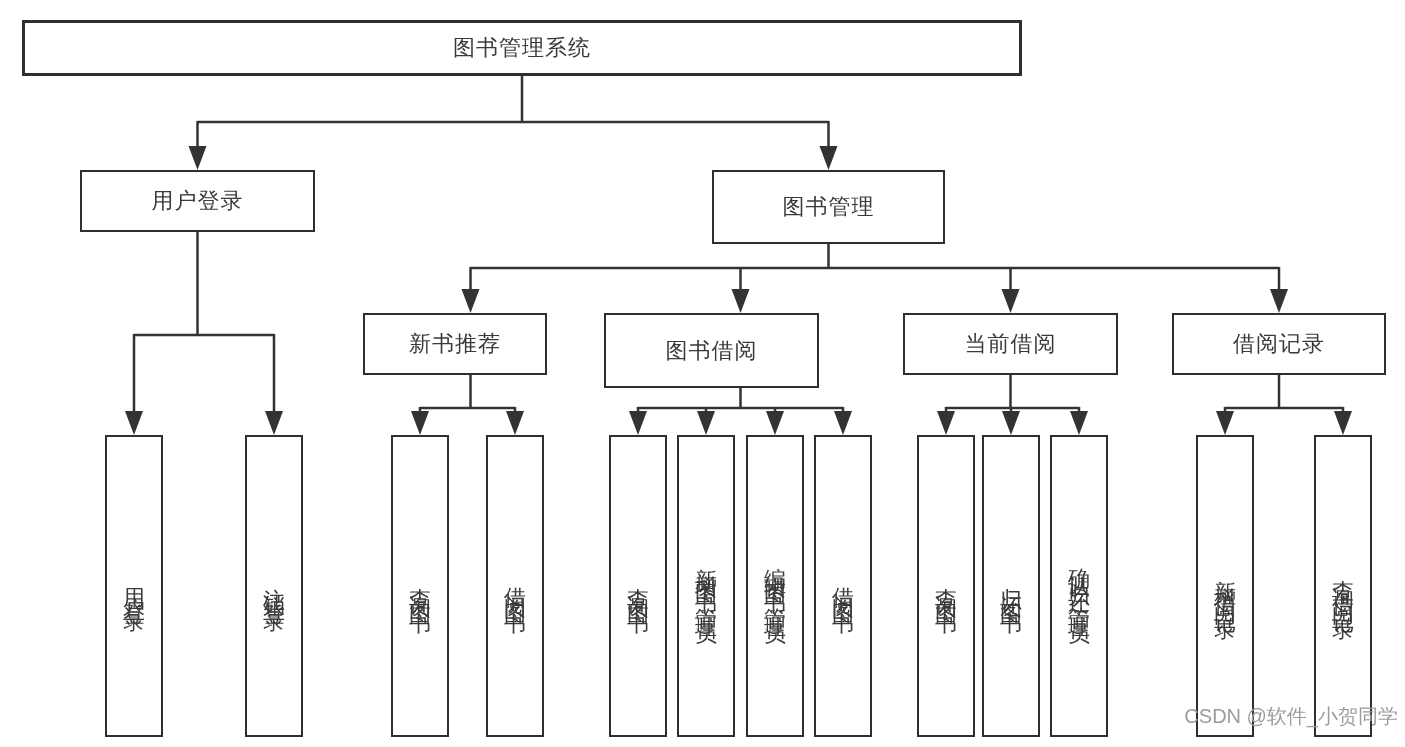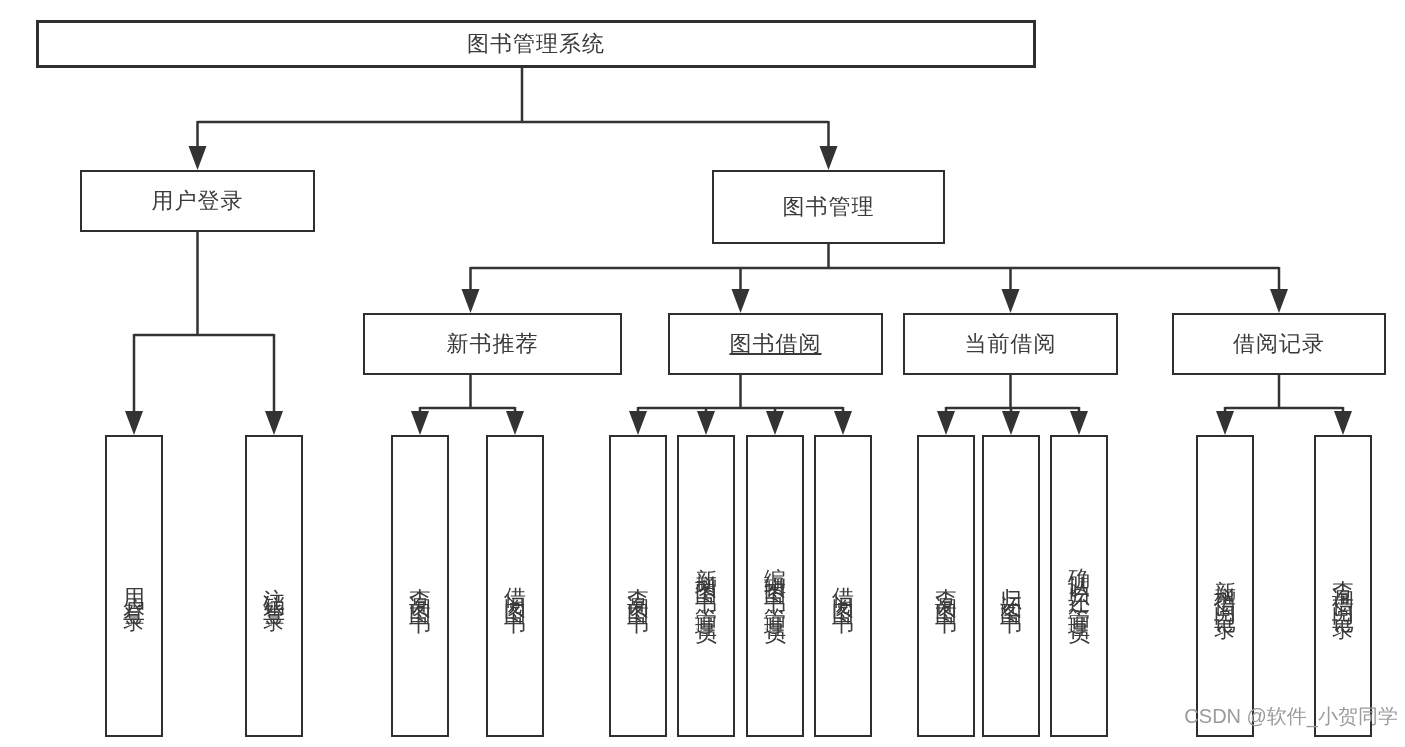"图书管理系统" div.node { height: 48px -> 56px; left: 36px -> 22px }
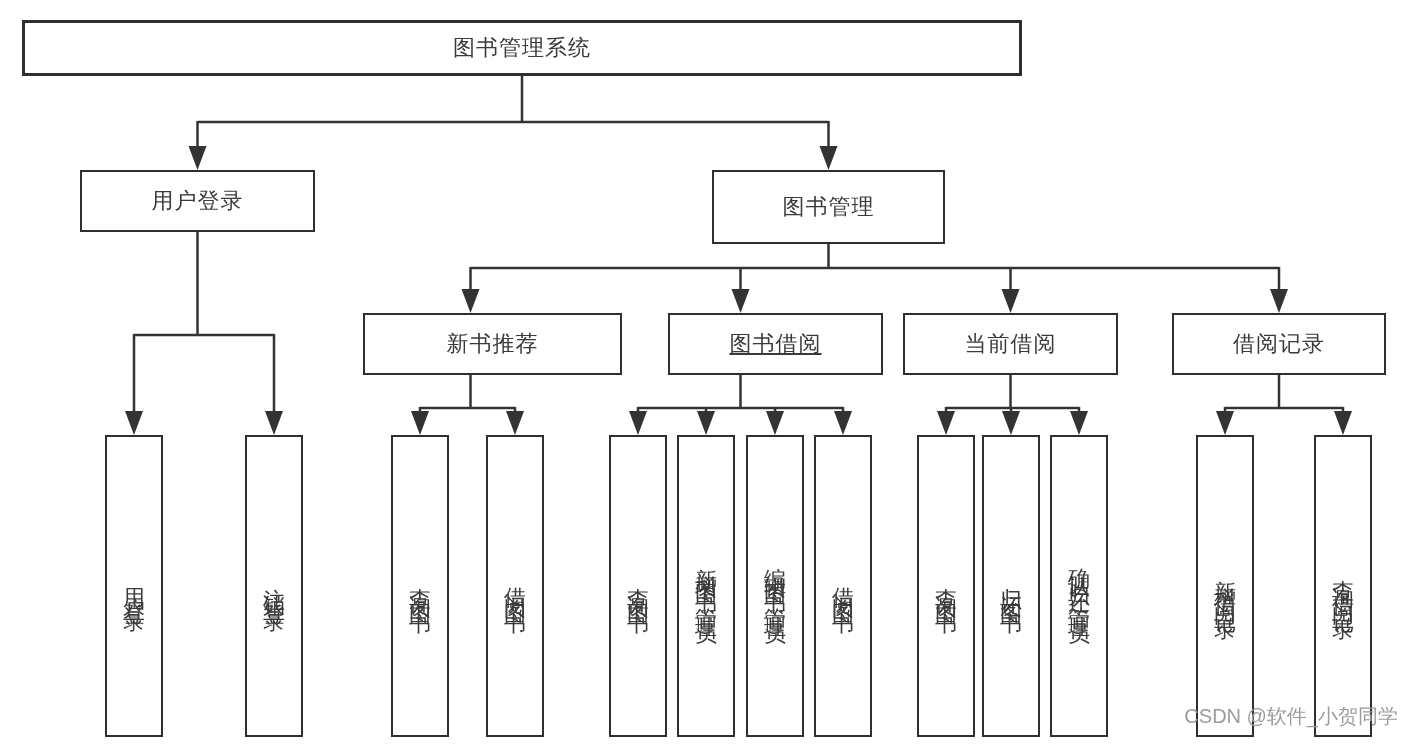"新书推荐" div.node { width: 259px -> 184px }
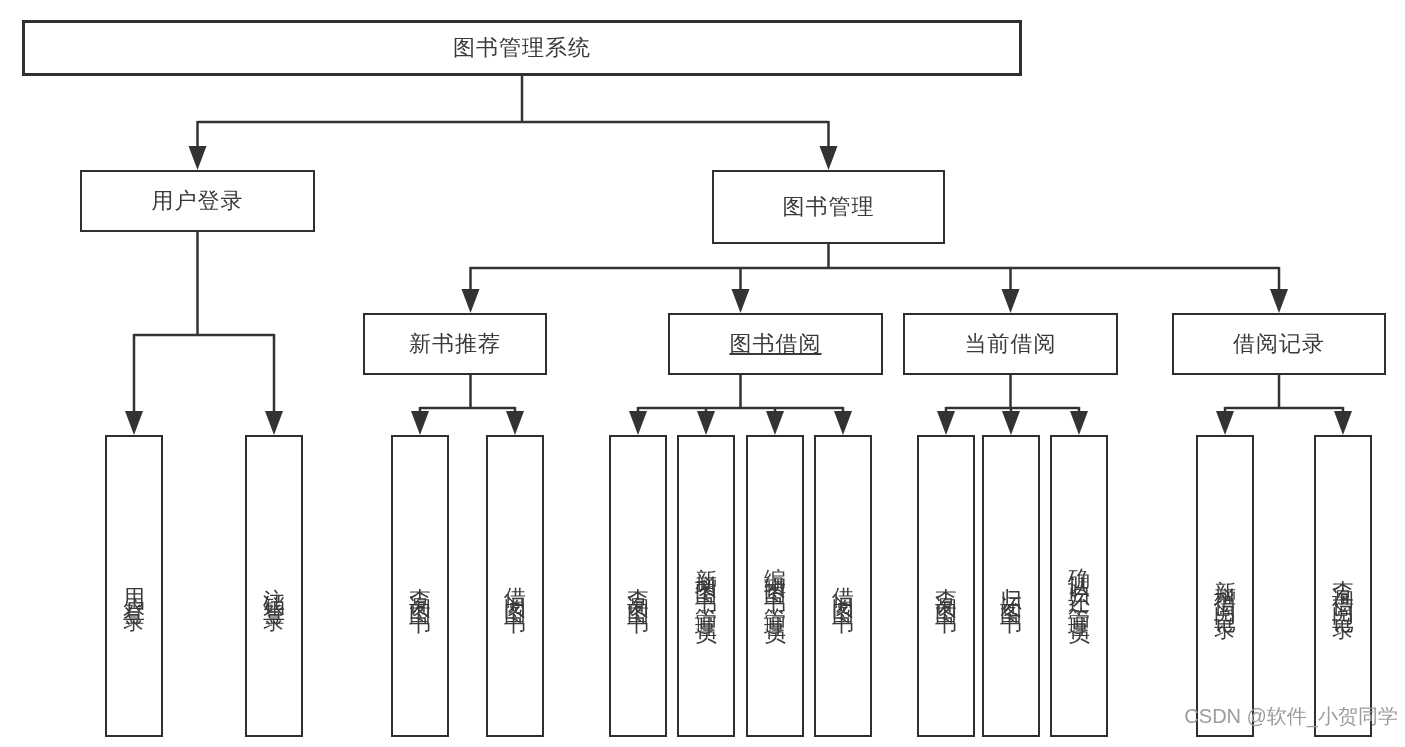"图书借阅" div.node { height: 62px -> 75px; left: 668px -> 604px; text-decoration: underline -> none }
